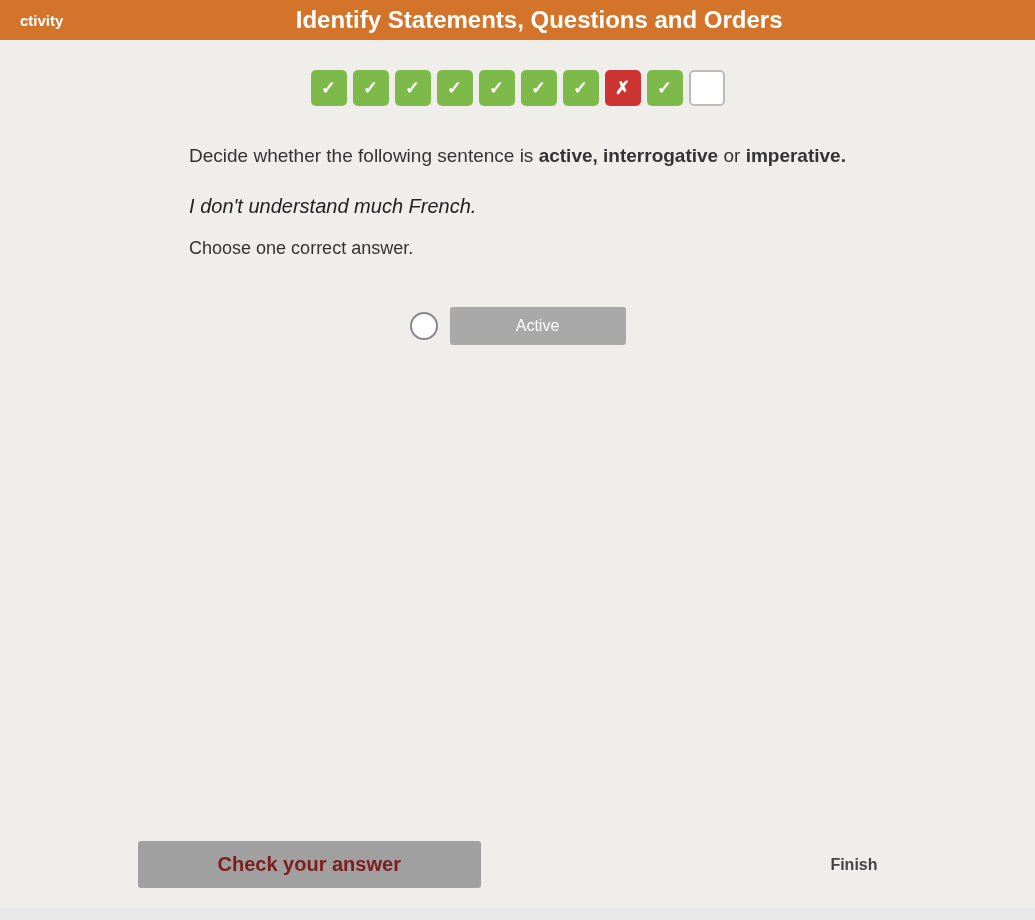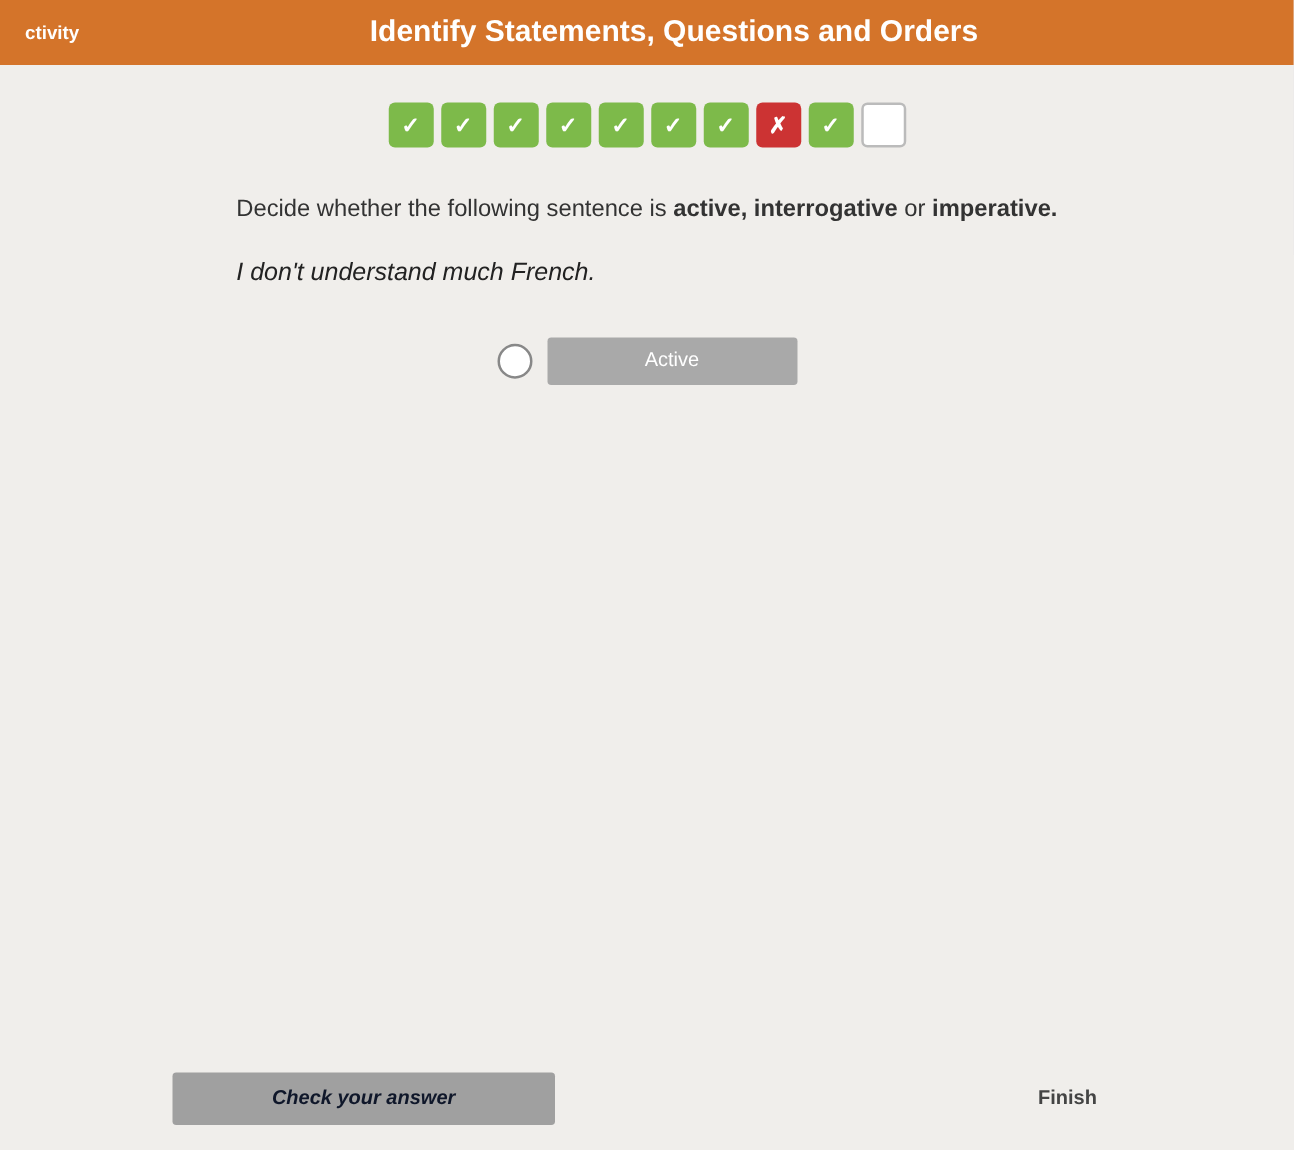"ctivity" .header { height: 52px -> 40px }
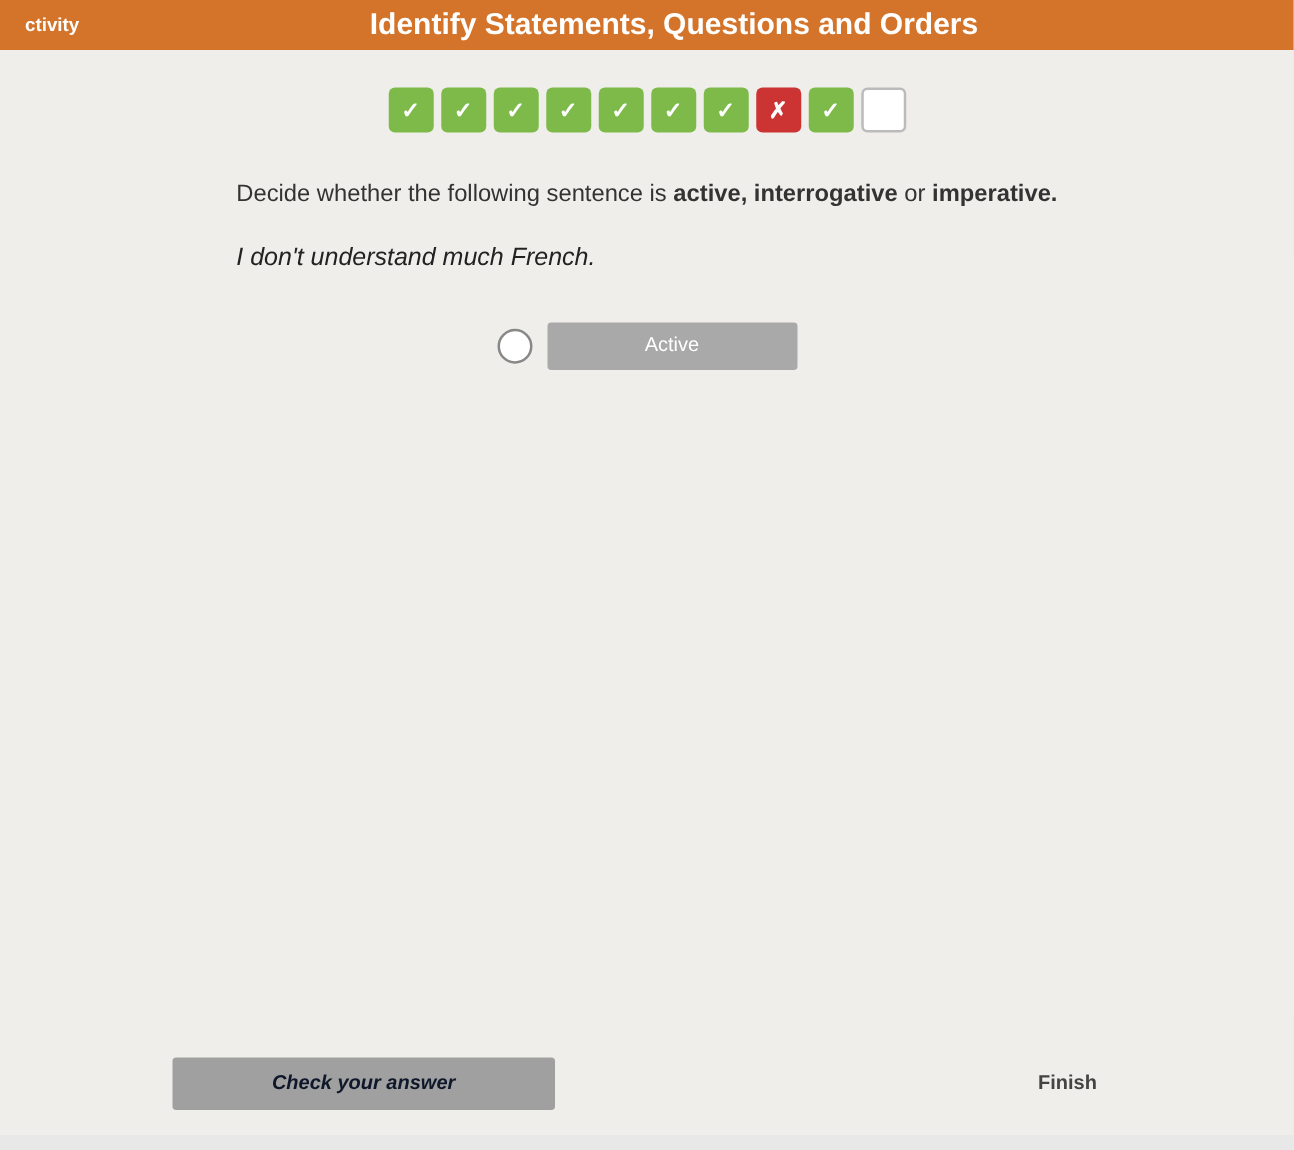"Choose one correct answer." p.choose-label { html: none -> <p>Choose one correct answer.</p> }
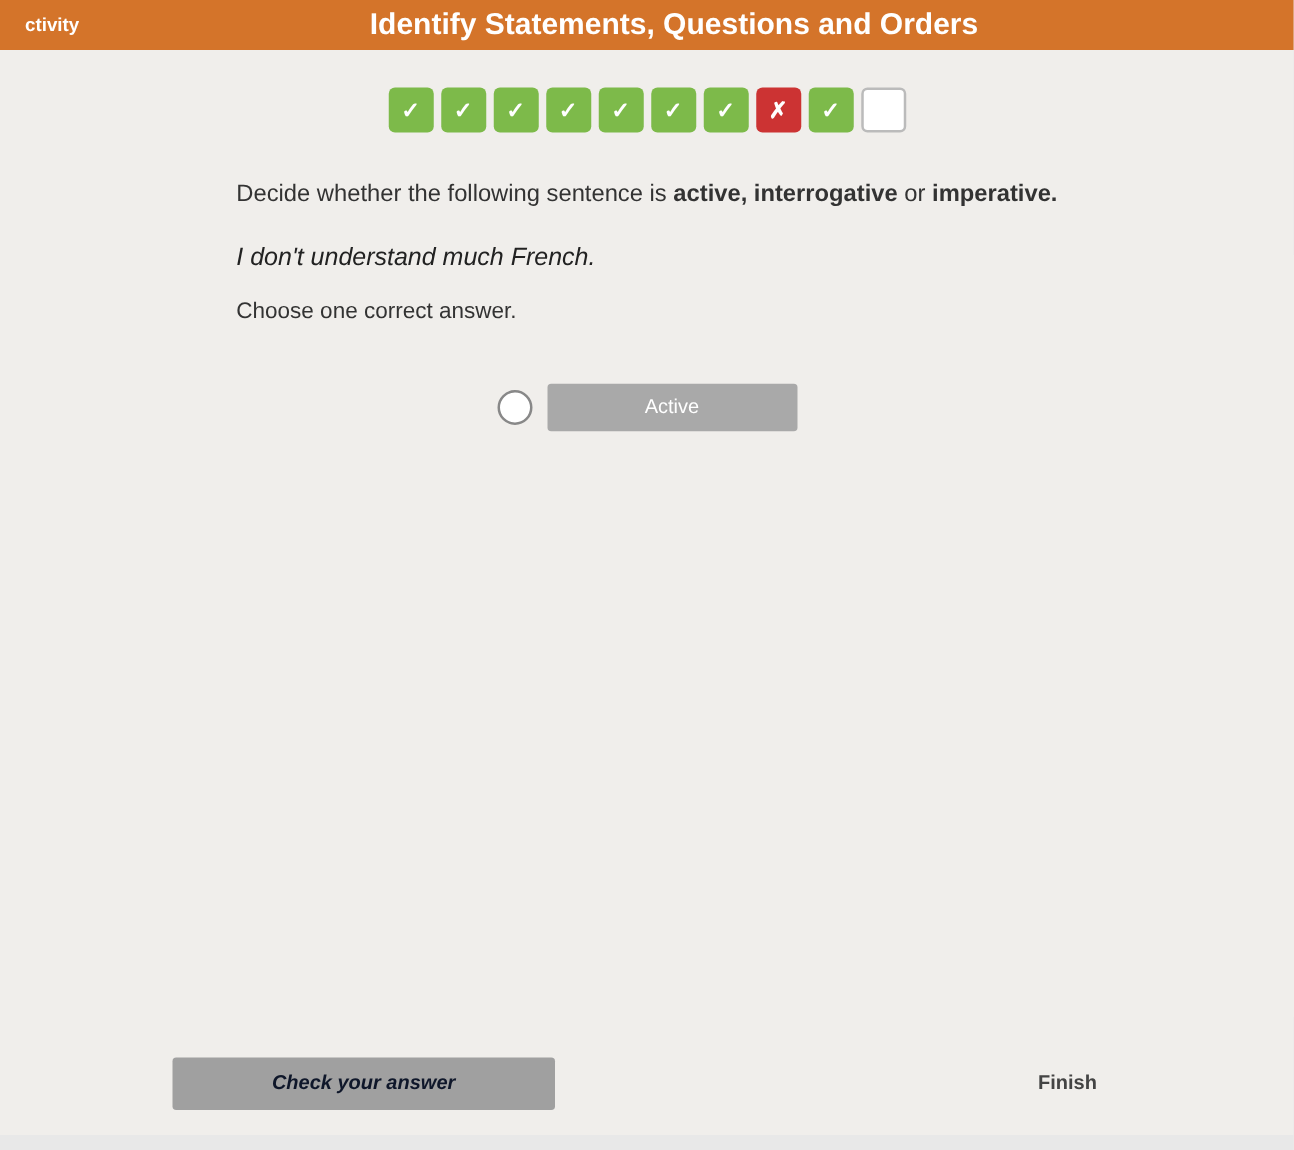"Active" .option-label { width: 200px -> 176px }
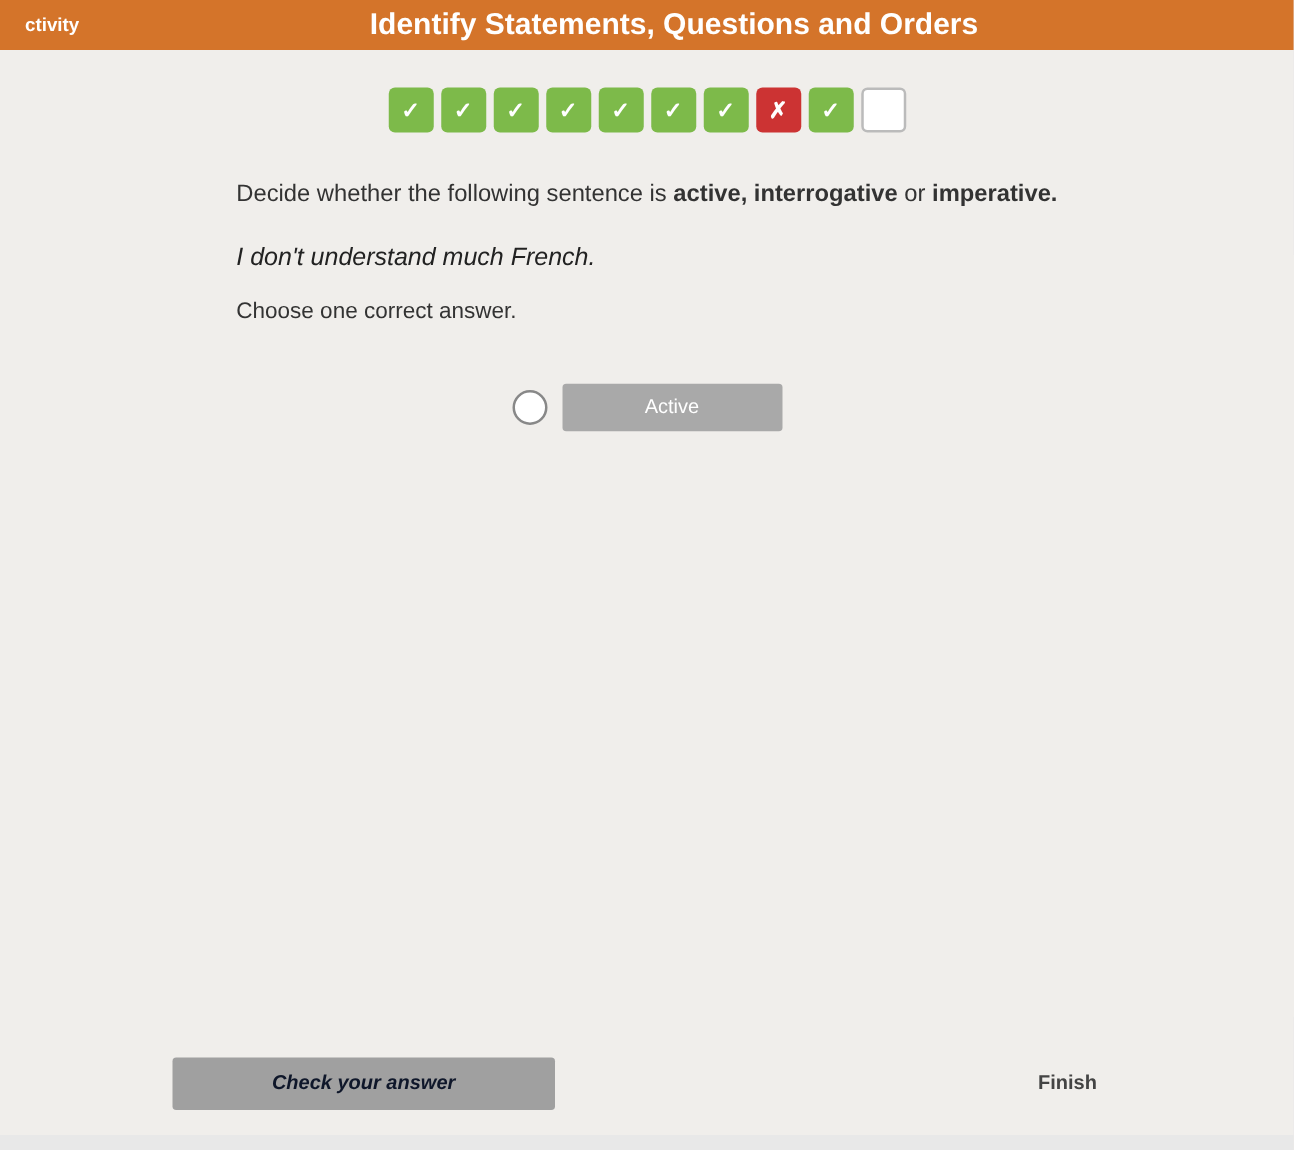"Check your answer" .btn-check { color: #0f172a -> #7f1d1d; font-size: 16px -> 20px; font-style: italic -> none }
